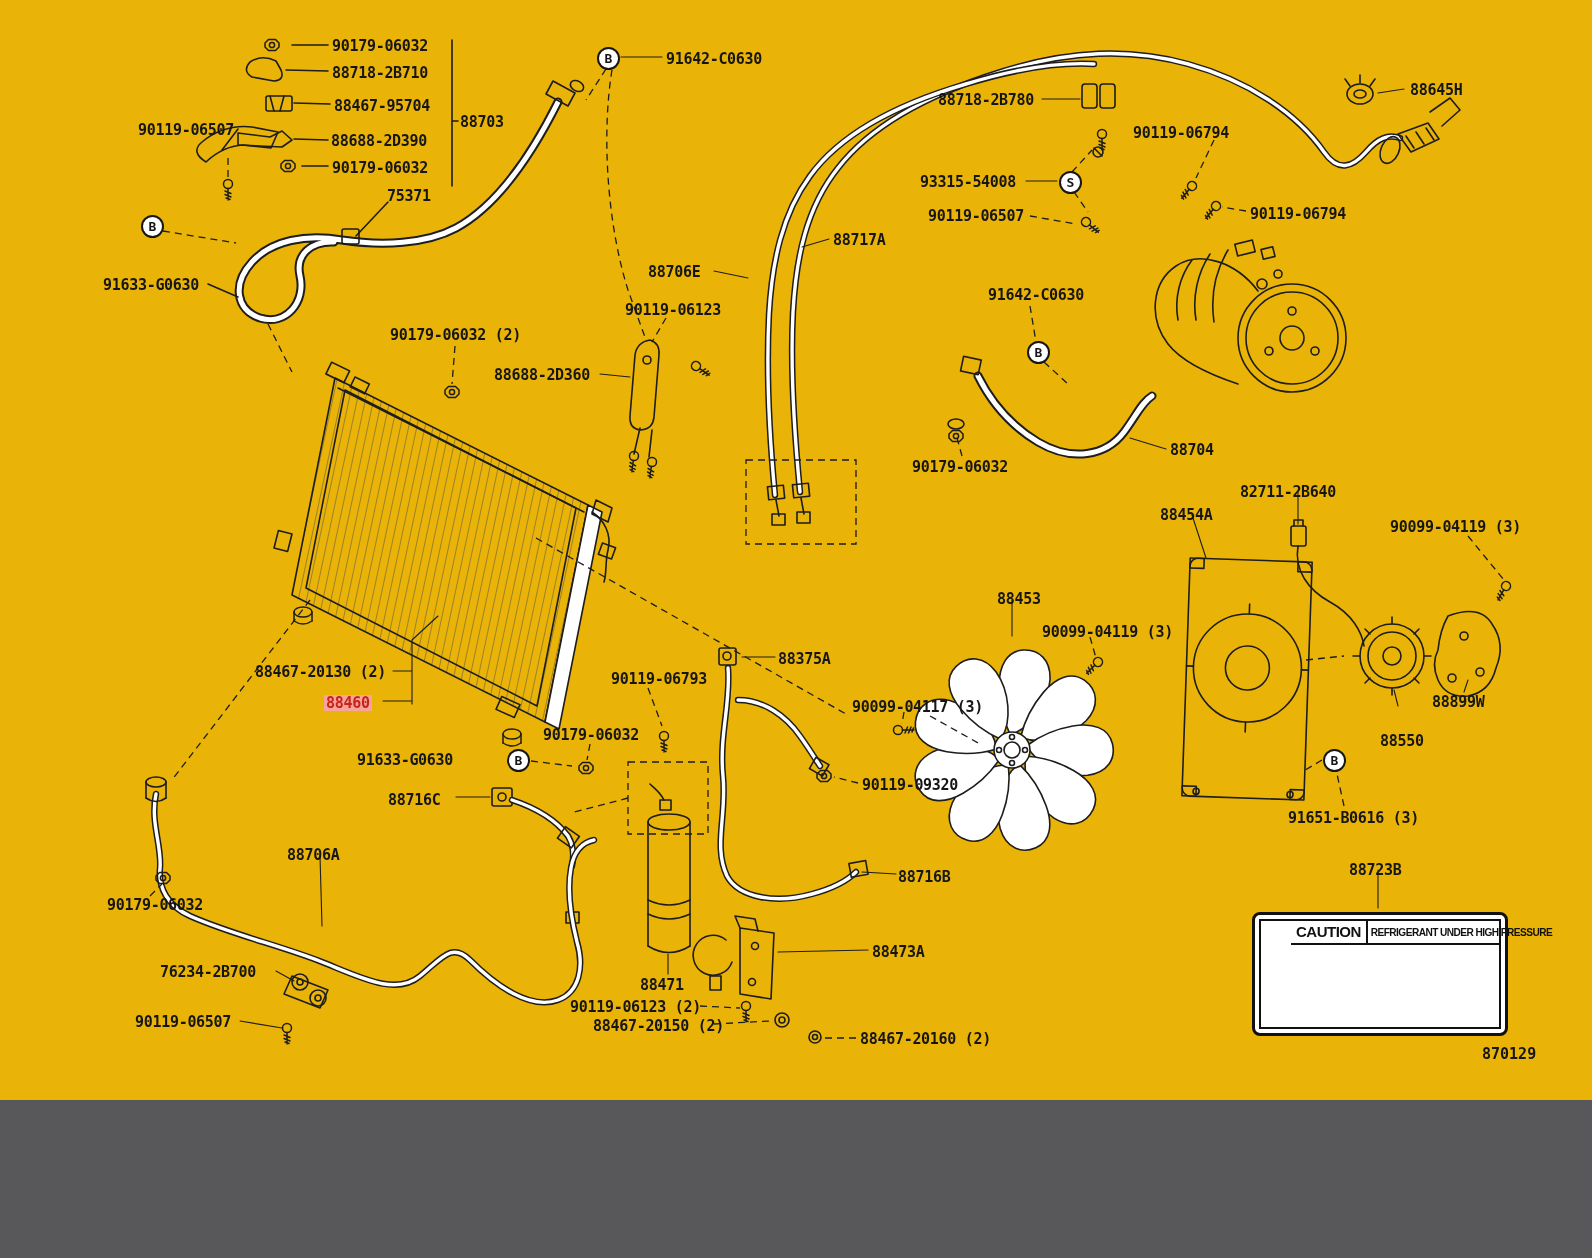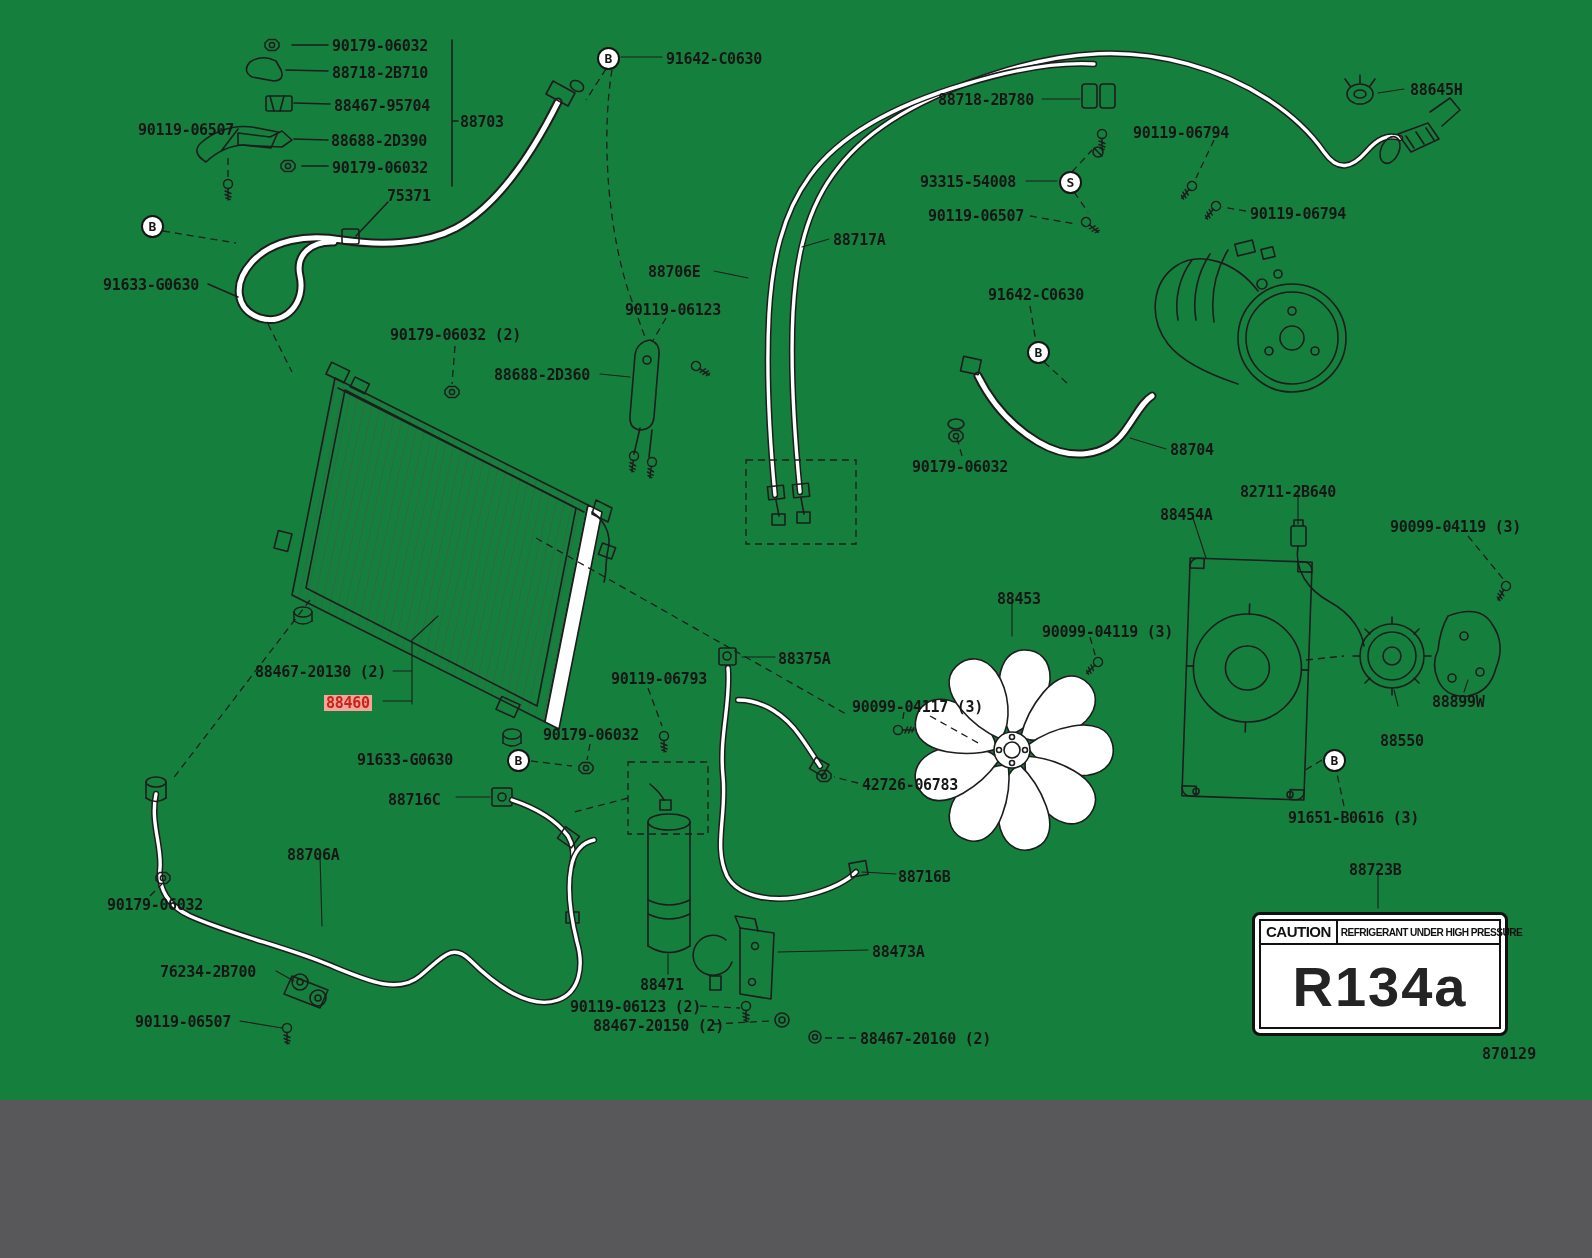"90179-06032" .stage { background: #15803d -> #eab308 }
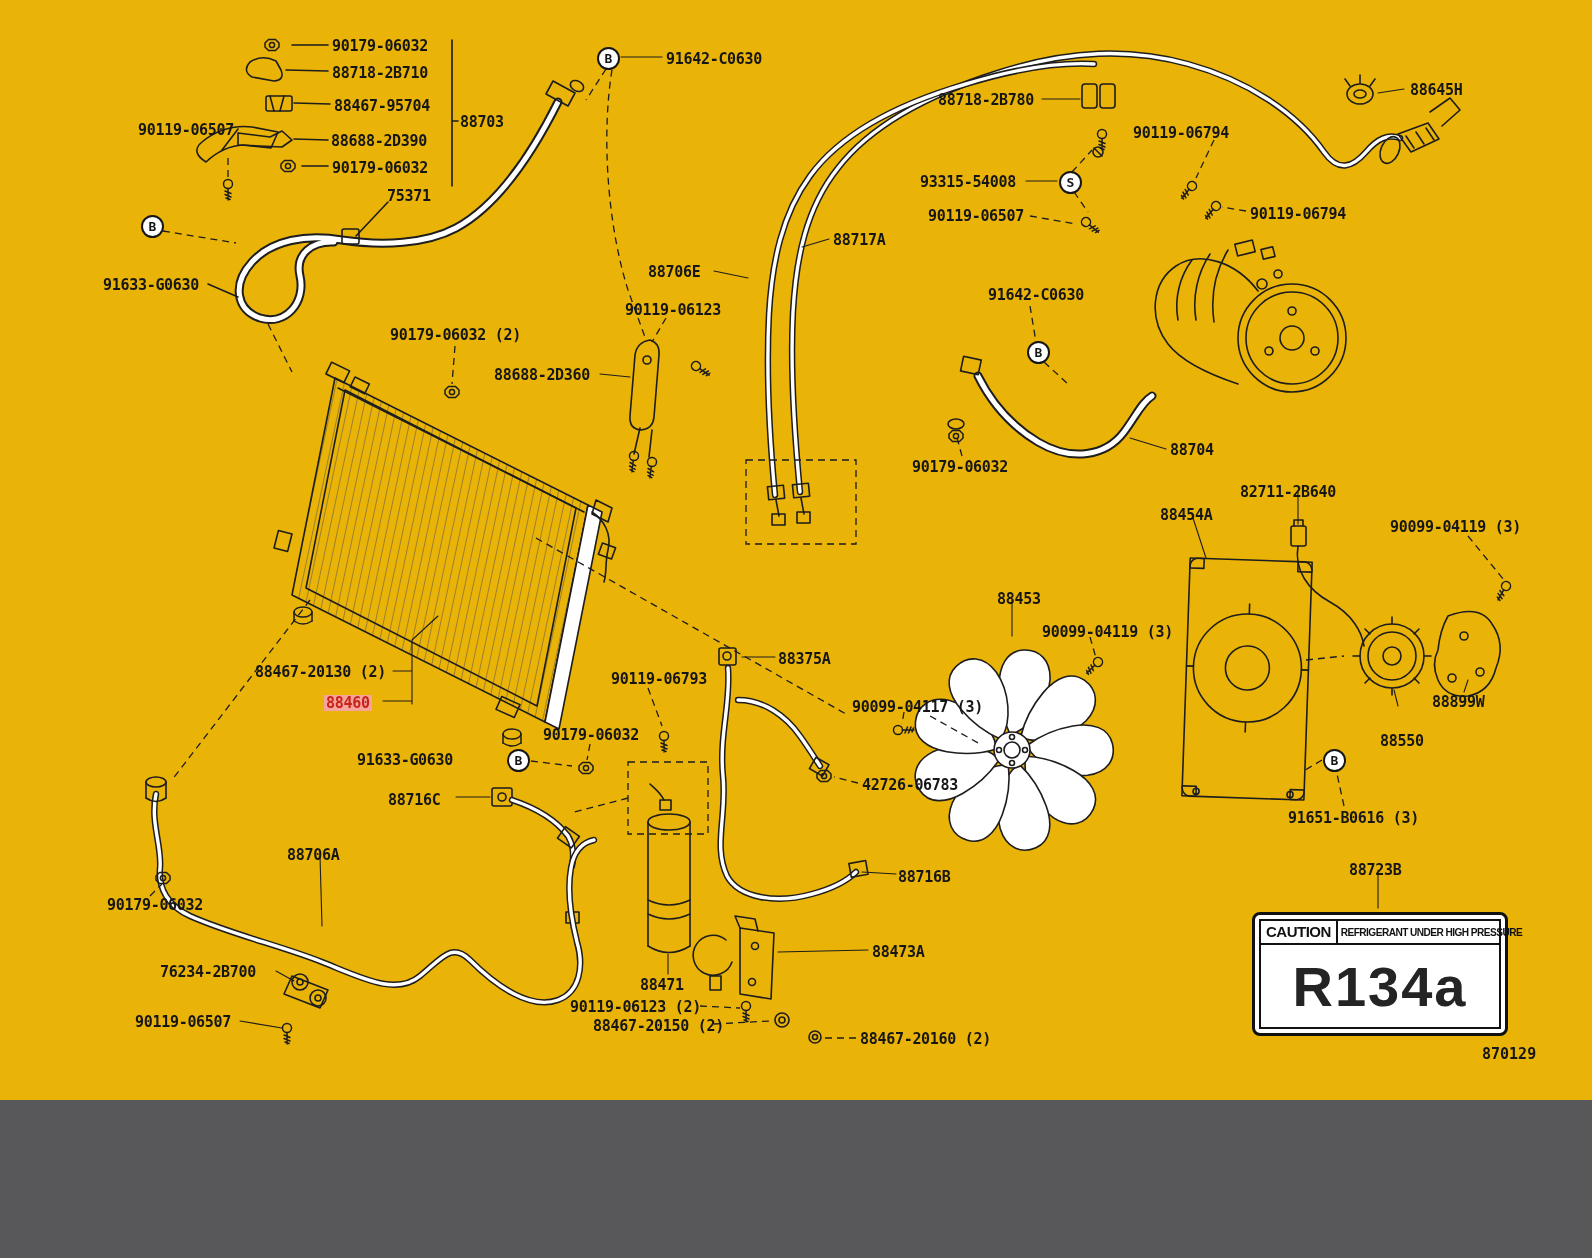"42726-06783" div.lbl { text: 42726-06783 -> 90119-09320 }
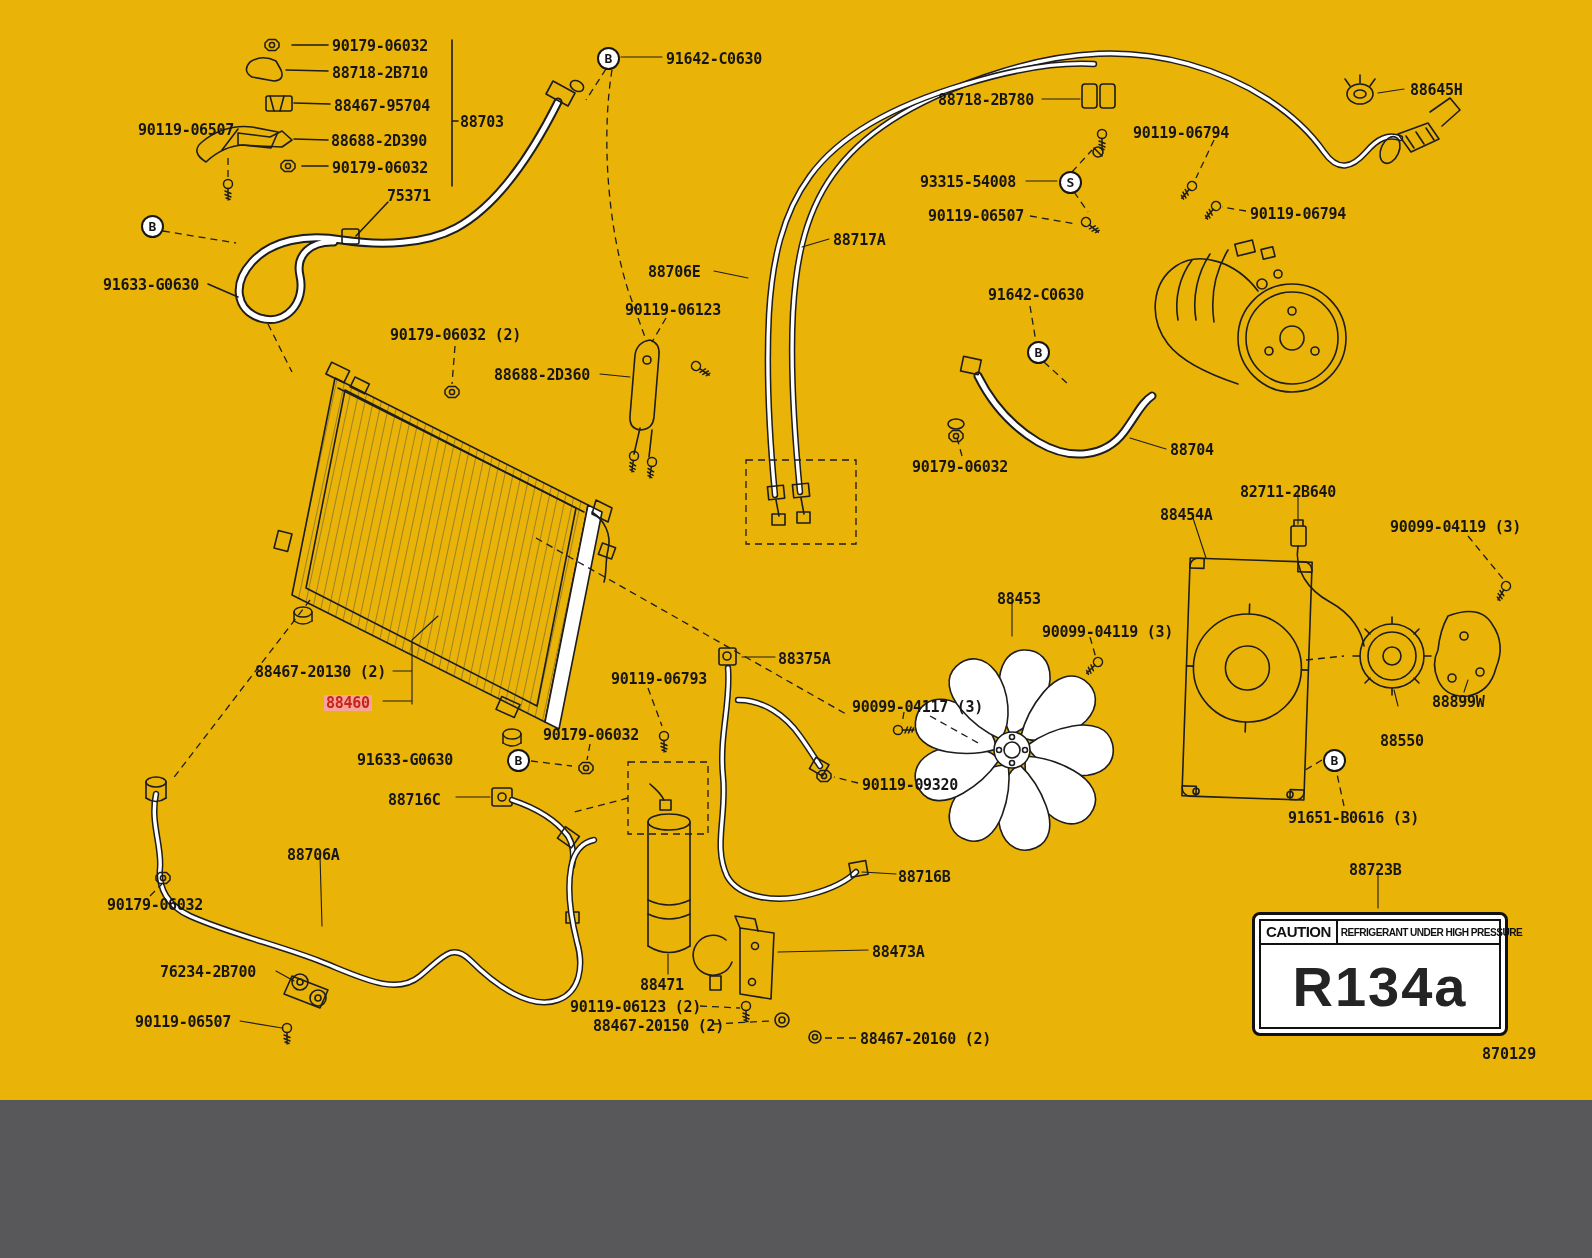"CAUTION" .r134a-inner { padding-left: none -> 30px }
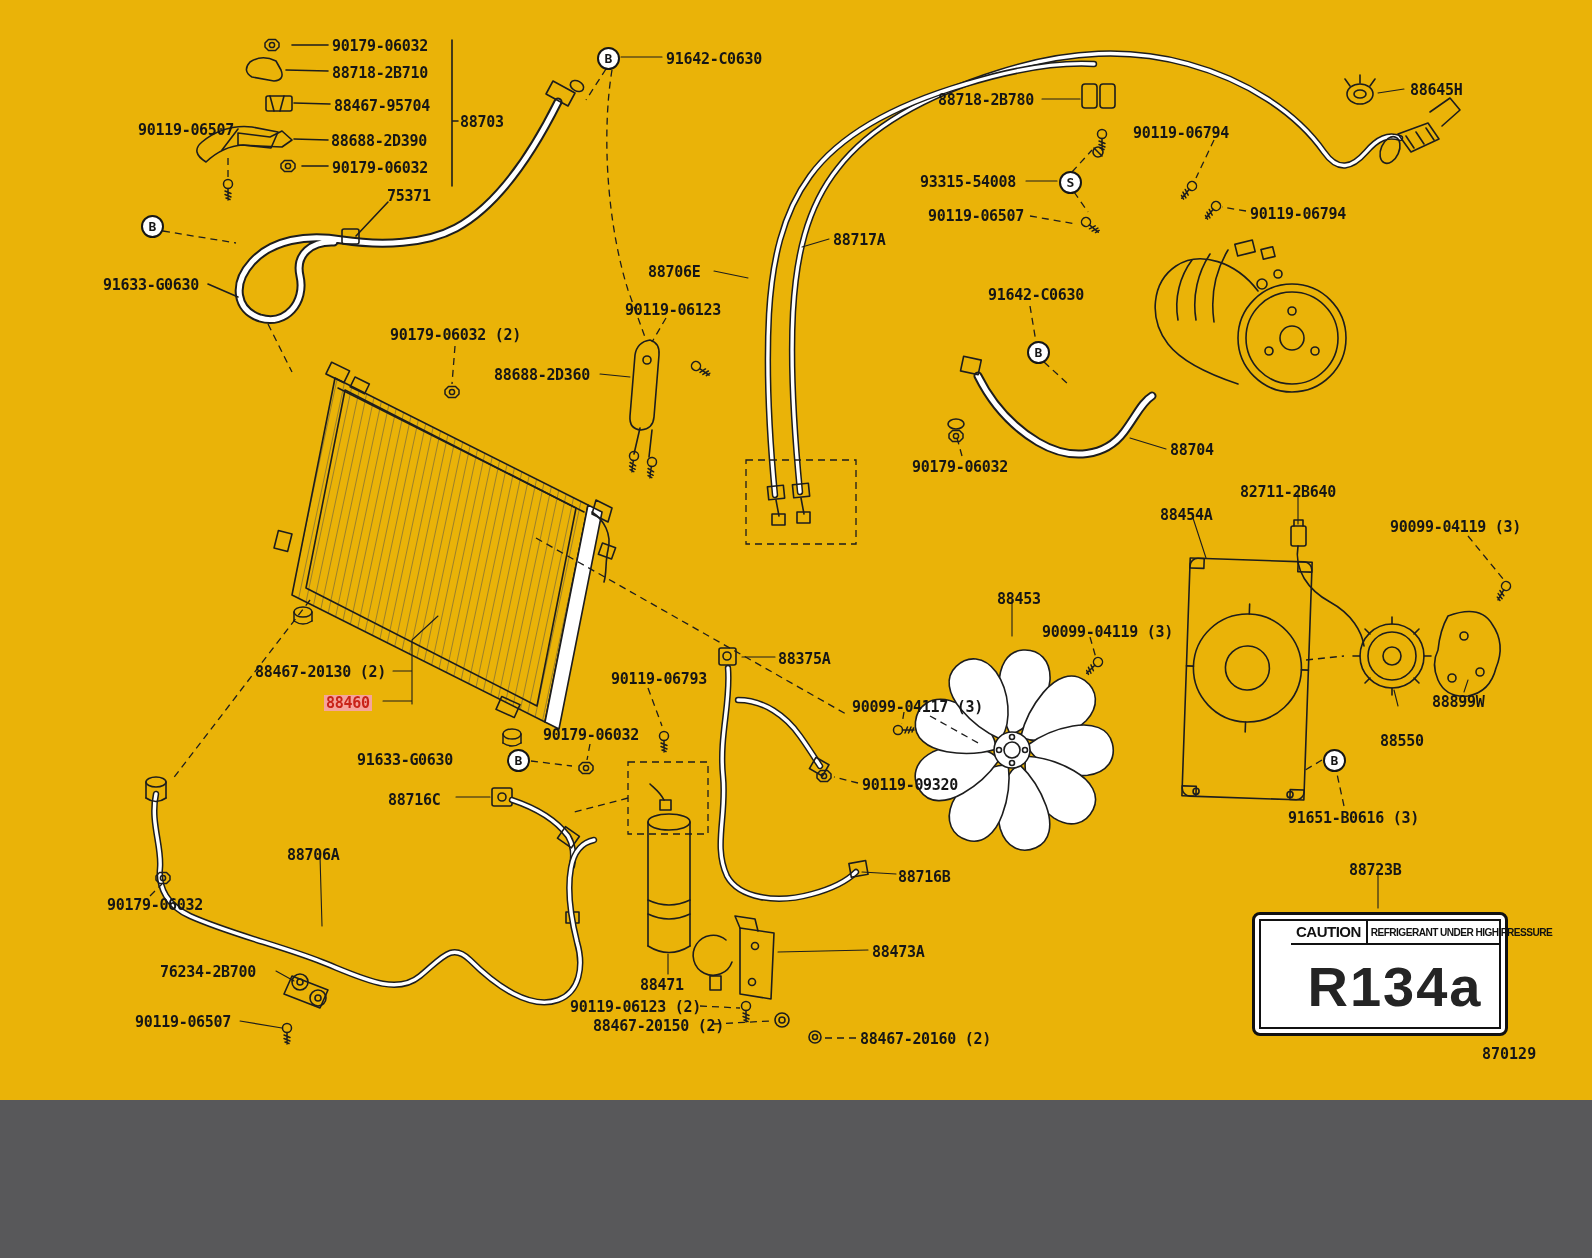"R134a" div.r134a-code { html: <div>R134a</div> -> none }
